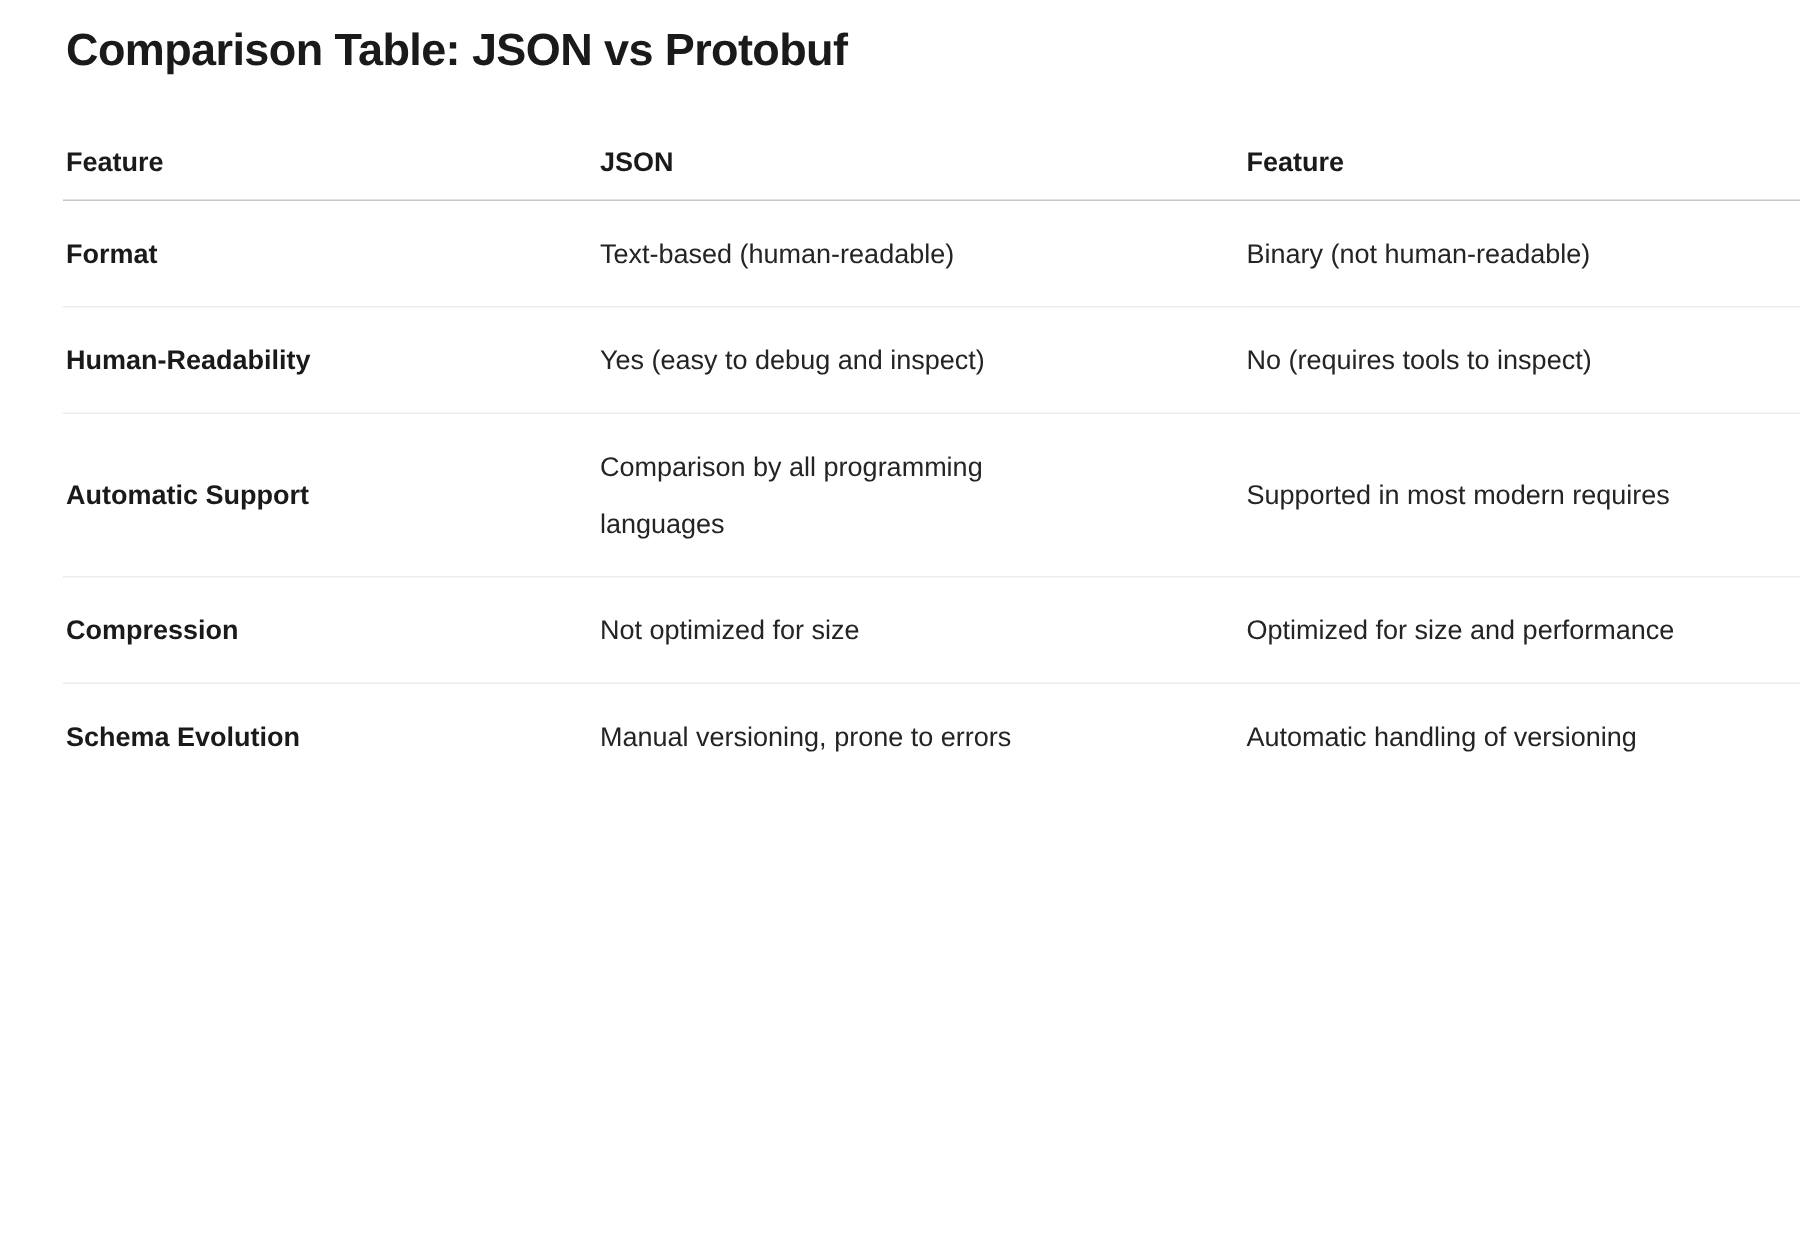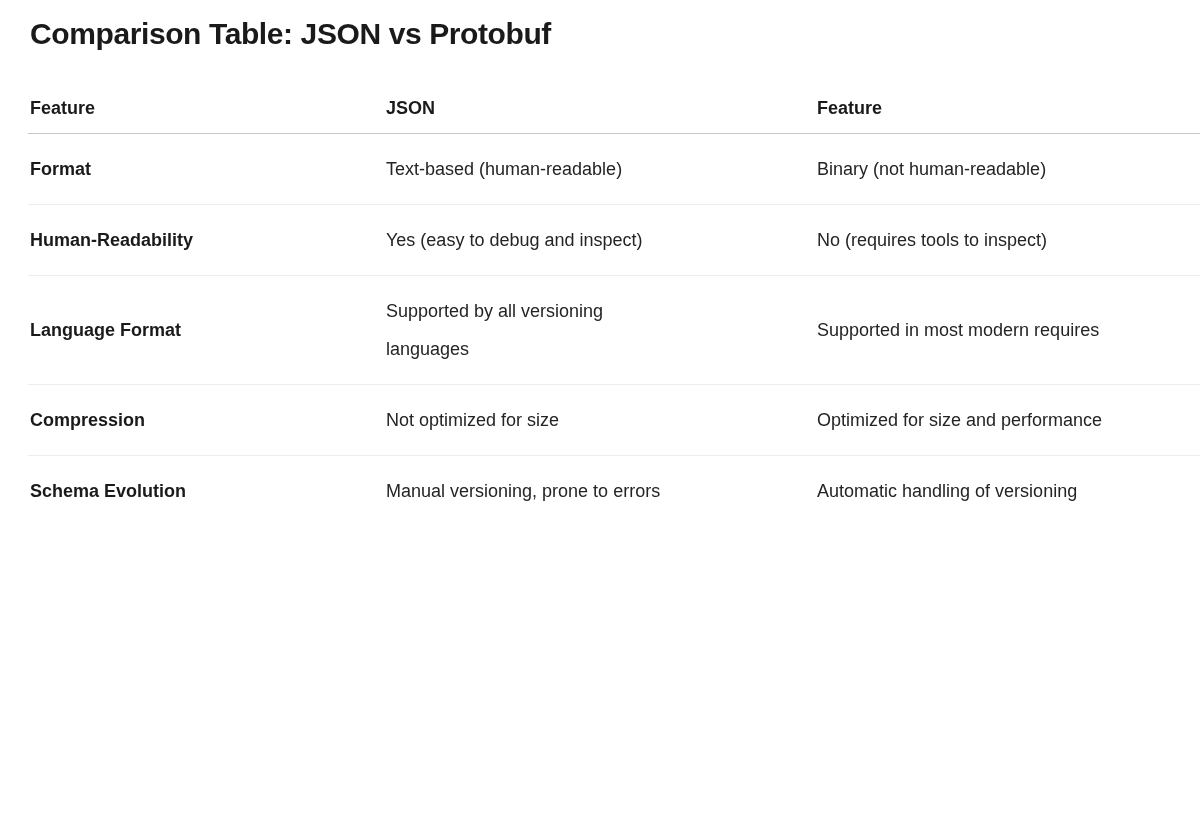"Comparison Table: JSON vs Protobuf" .page { padding: 14px 0 0 2px -> 14px 0 0 16px }
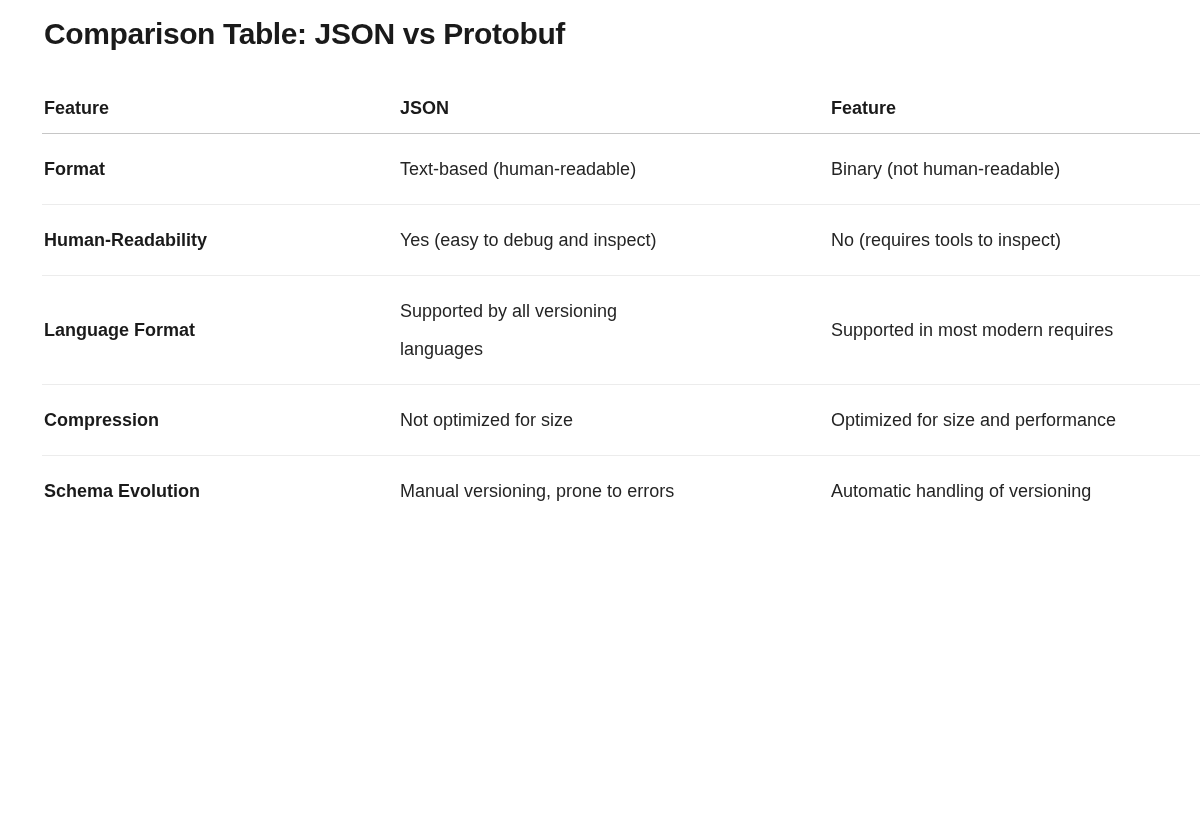"Supported by all versioning" td { text: Supported by all versioning -> Comparison by all programming }
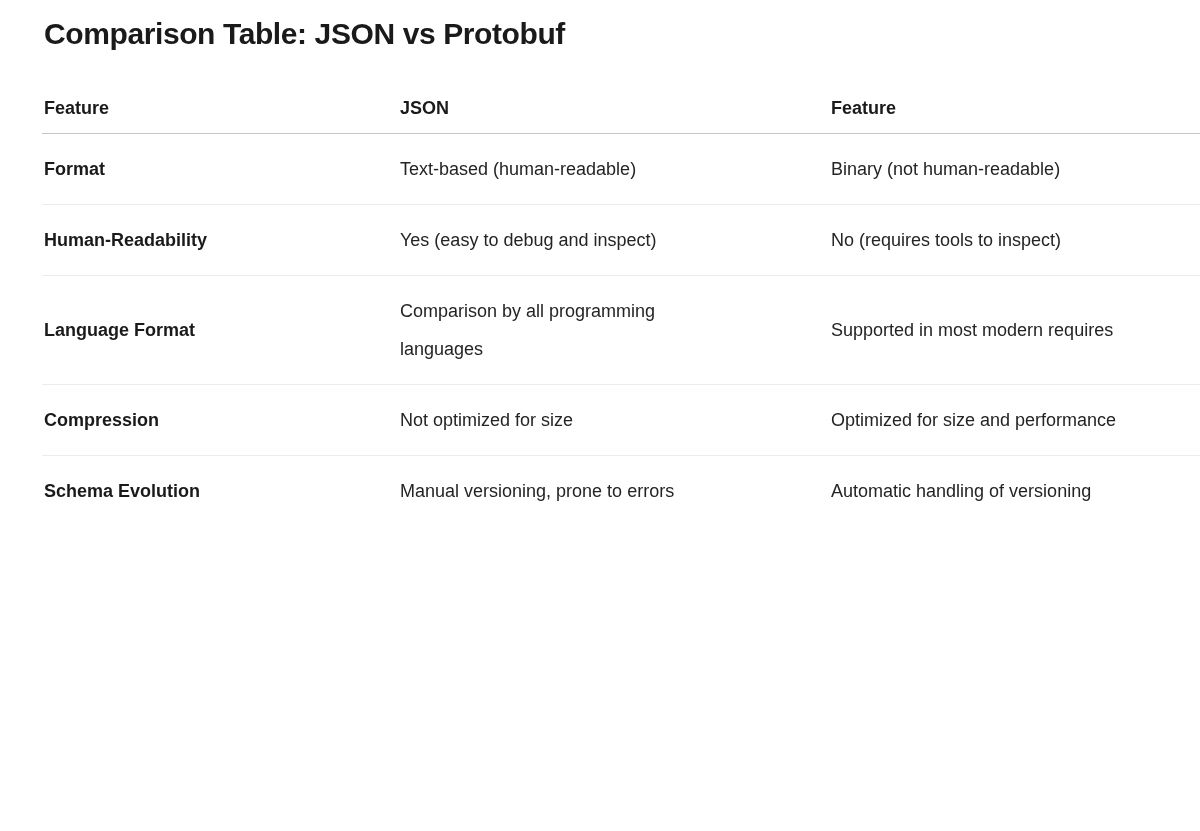"Language Format" th { text: Language Format -> Automatic Support }
